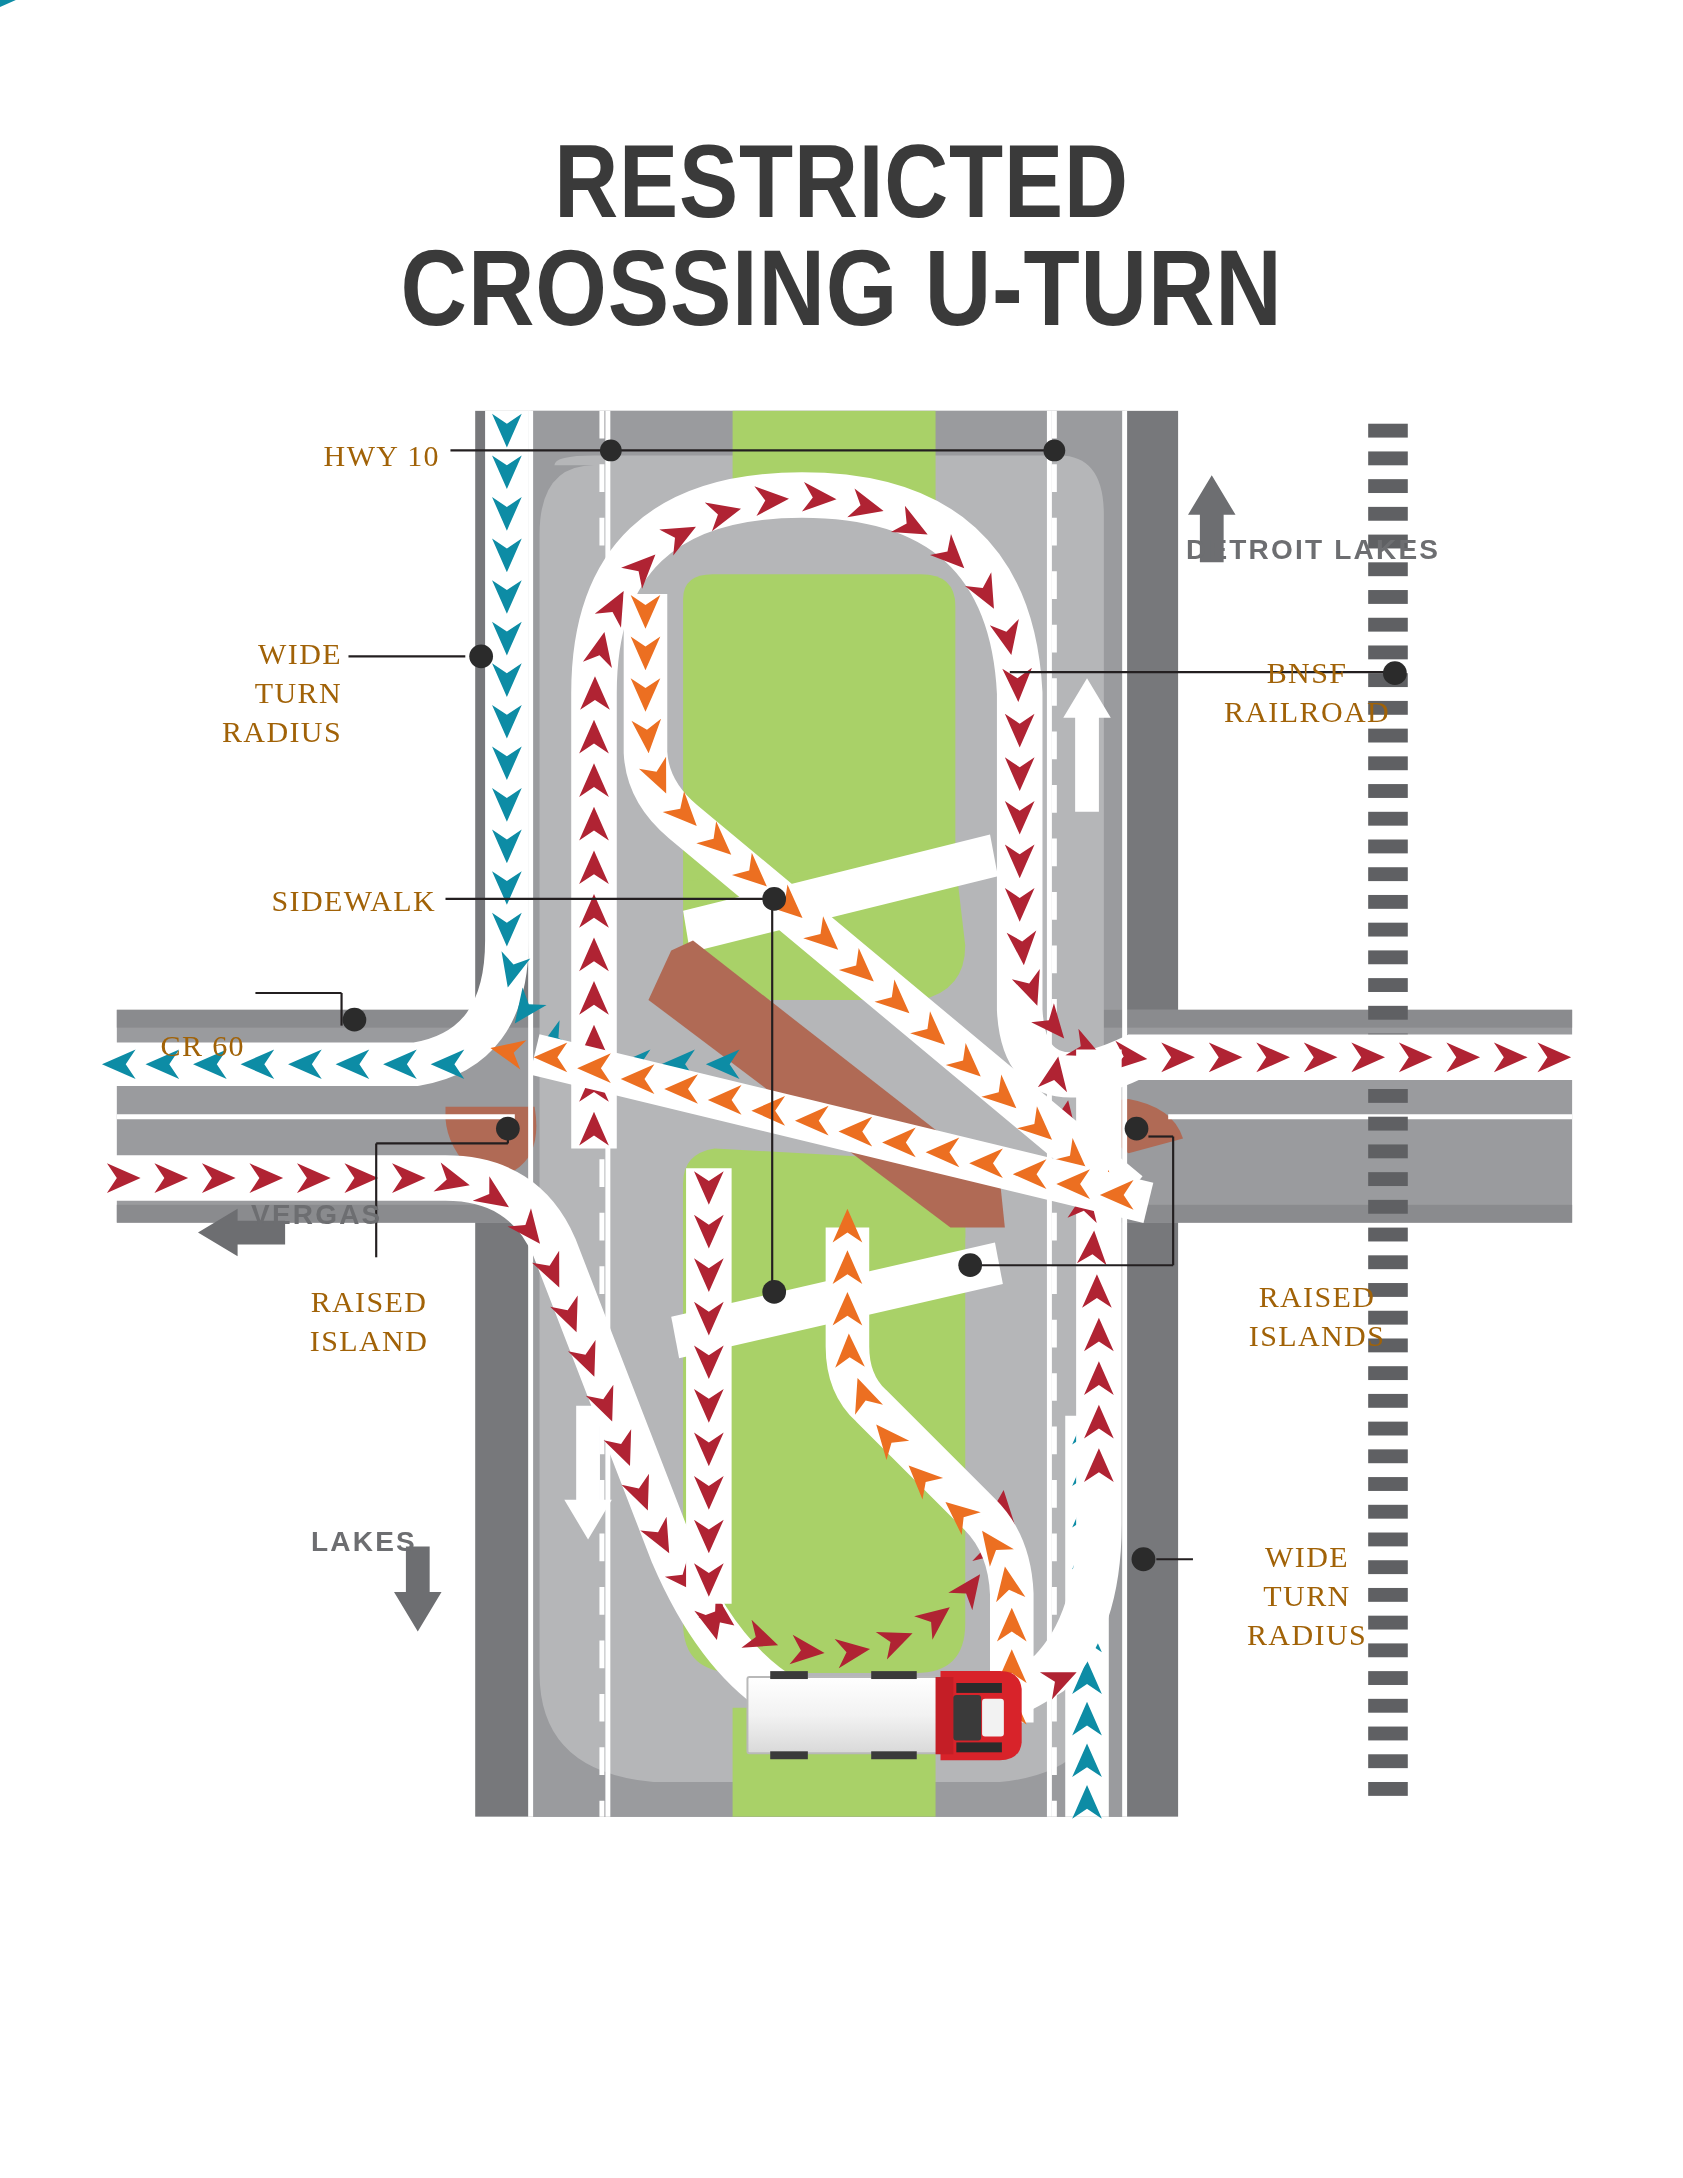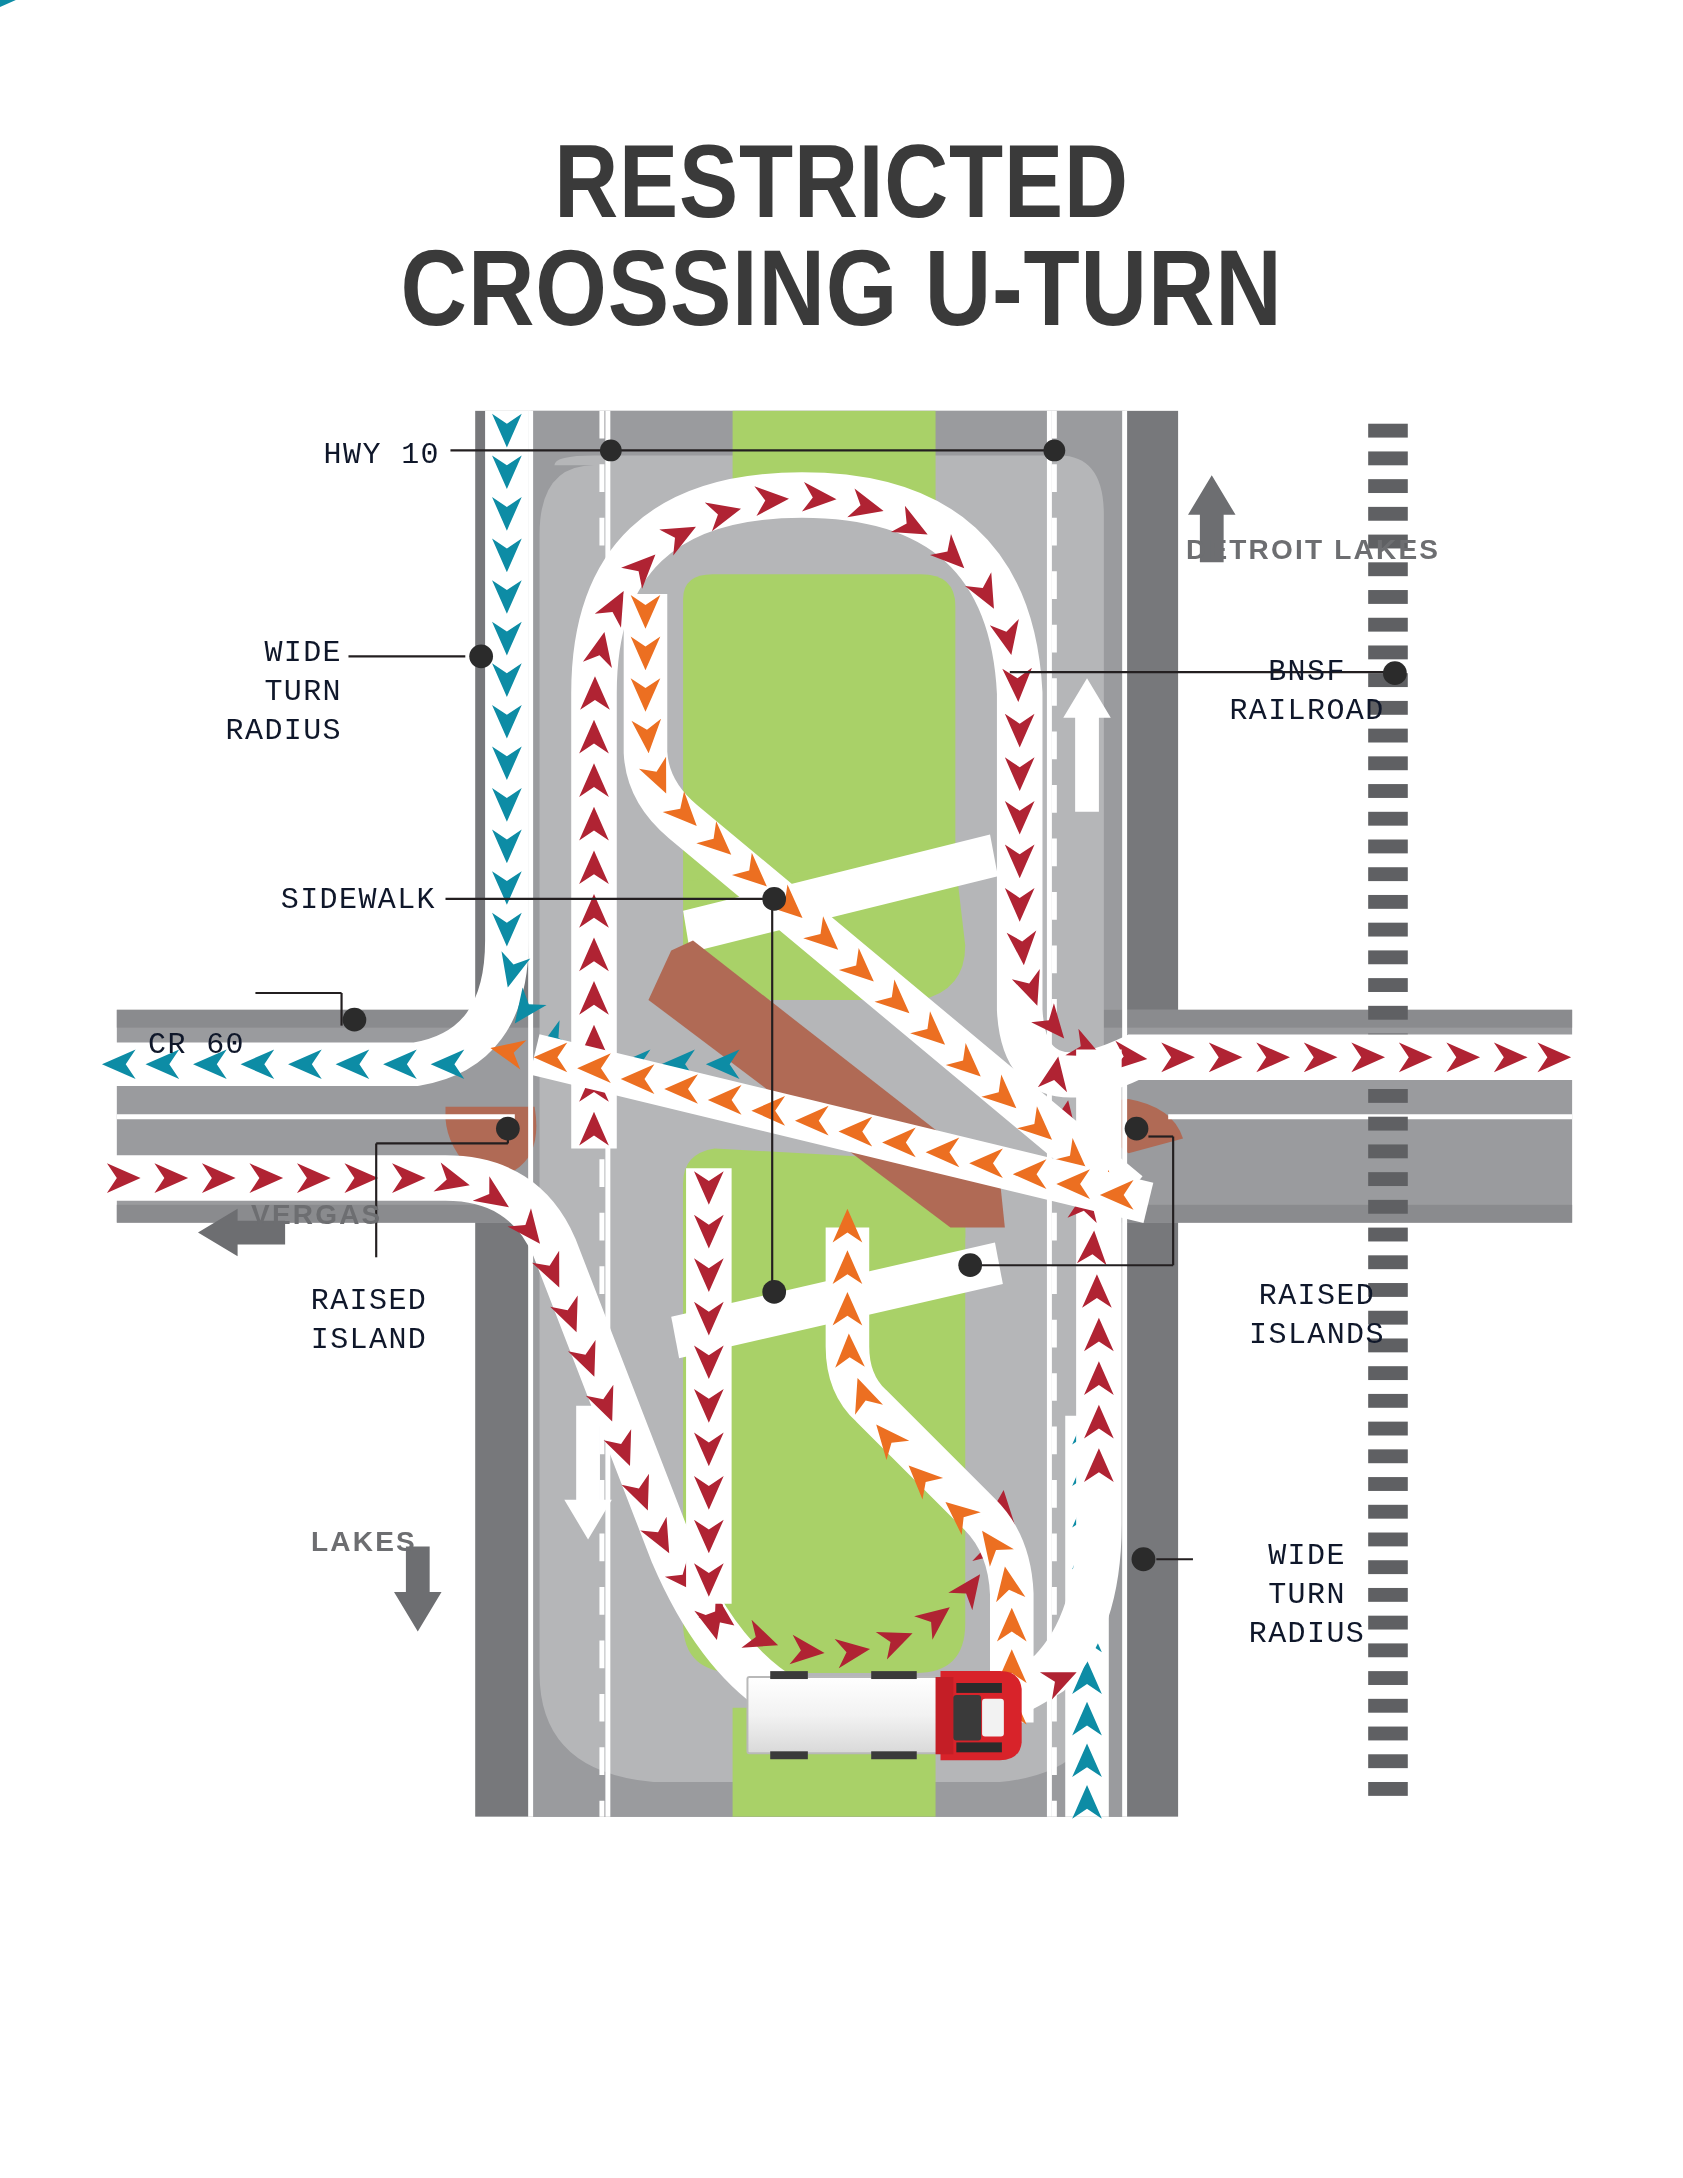"HWY 10" .lbl { color: #0f172a -> #a16207; font-family: Liberation Mono, monospace -> Liberation Serif, serif }
